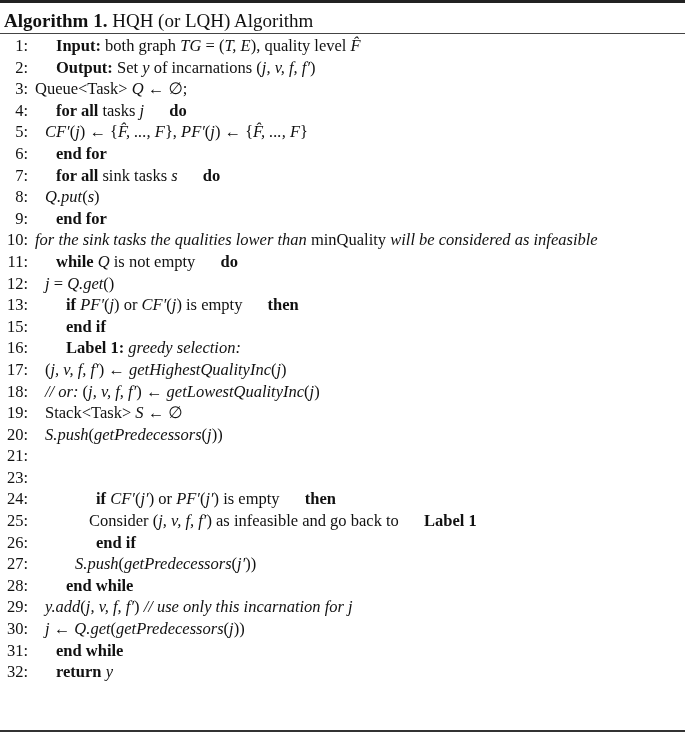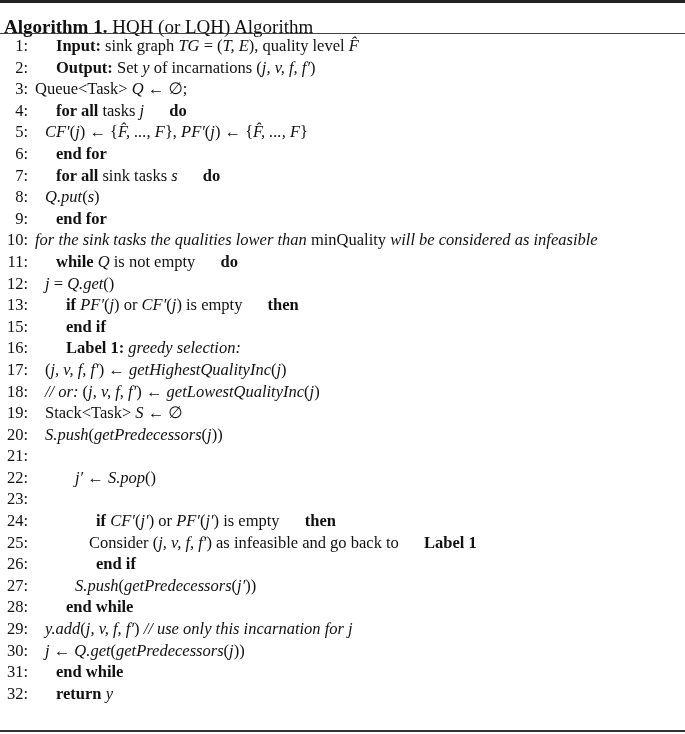"Algorithm 1. HQH (or LQH)" .caption { top: 16px -> 10px }
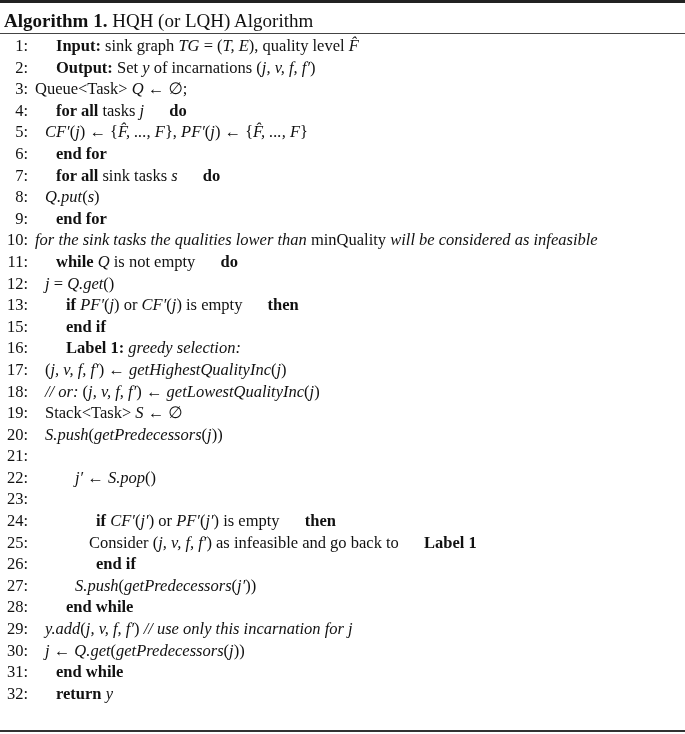"sink graph" span { text: sink -> both }
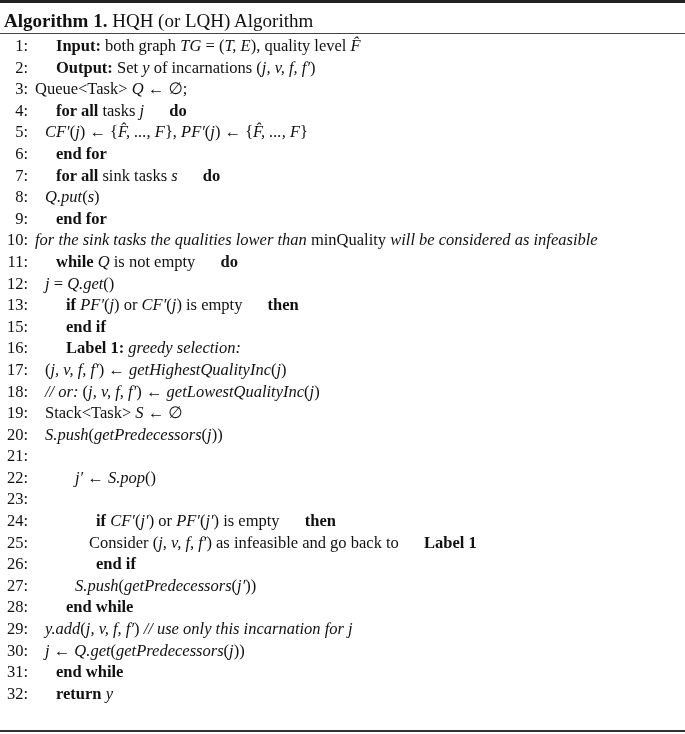"22:" div.line { html: <div> <span>22:</span> <span><span>j′</span><span> ← </span><span>S.pop</span><span>()</span></span> </div> -> none }
